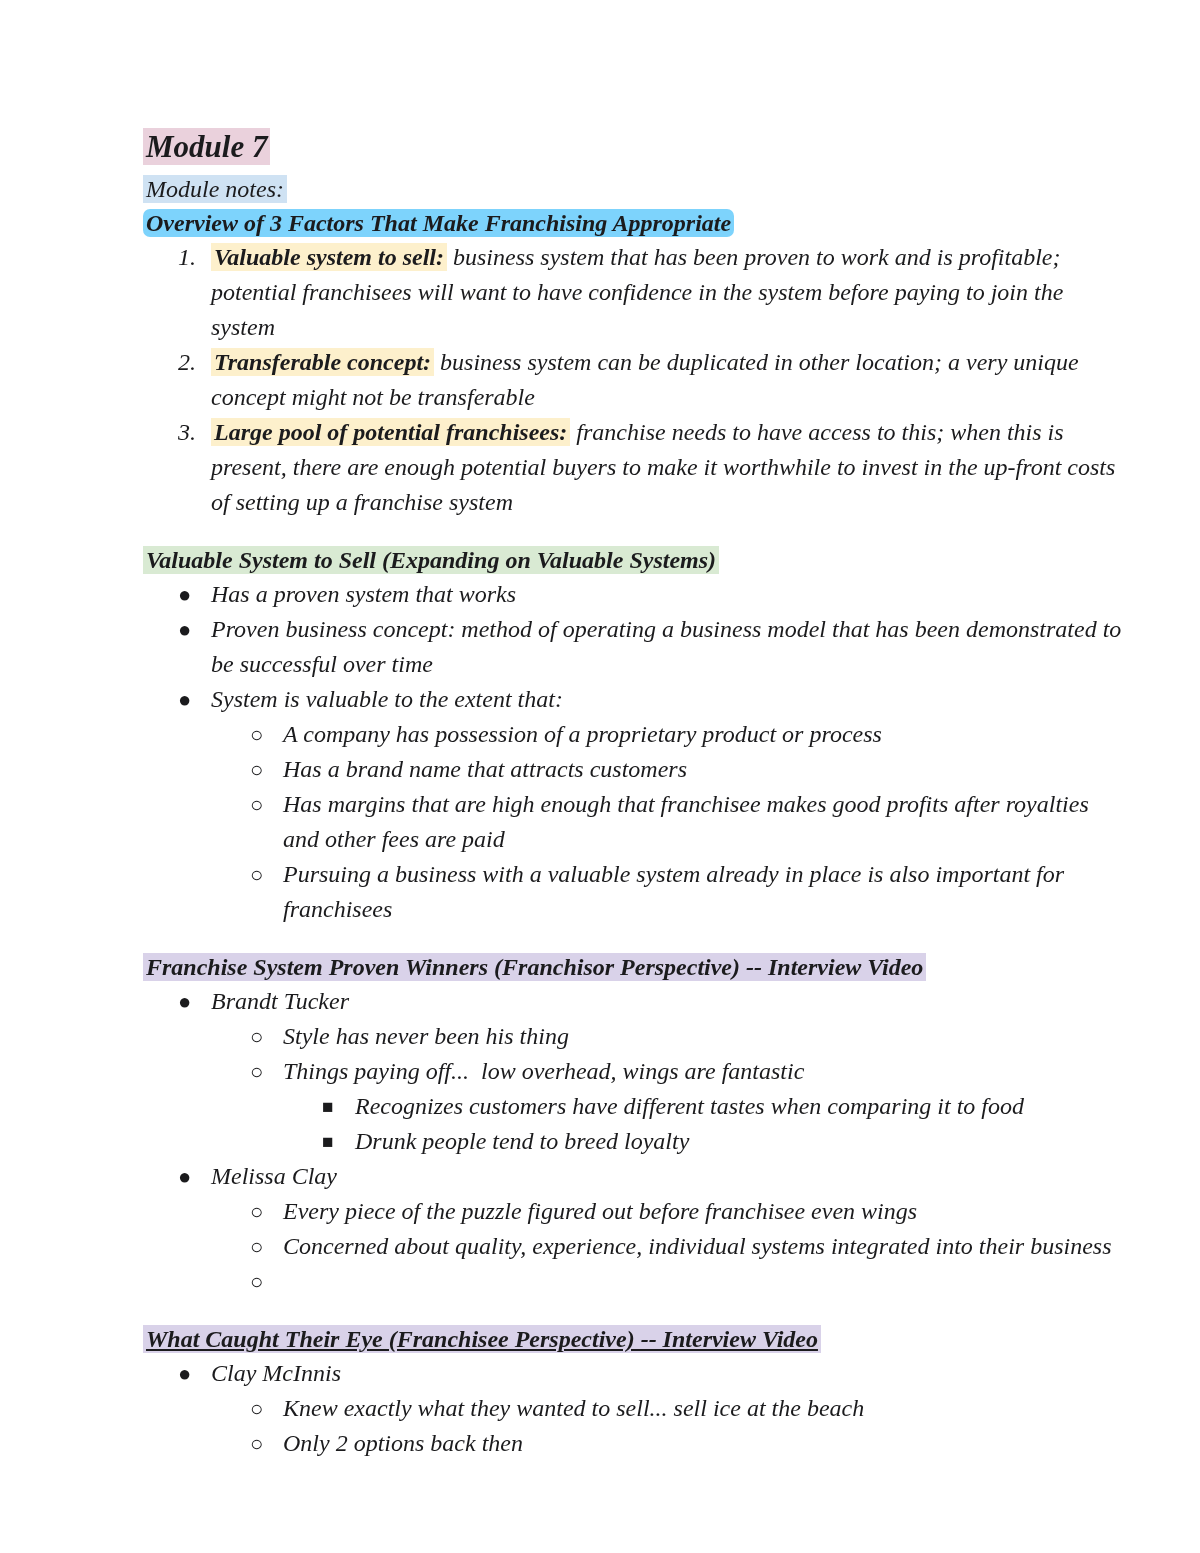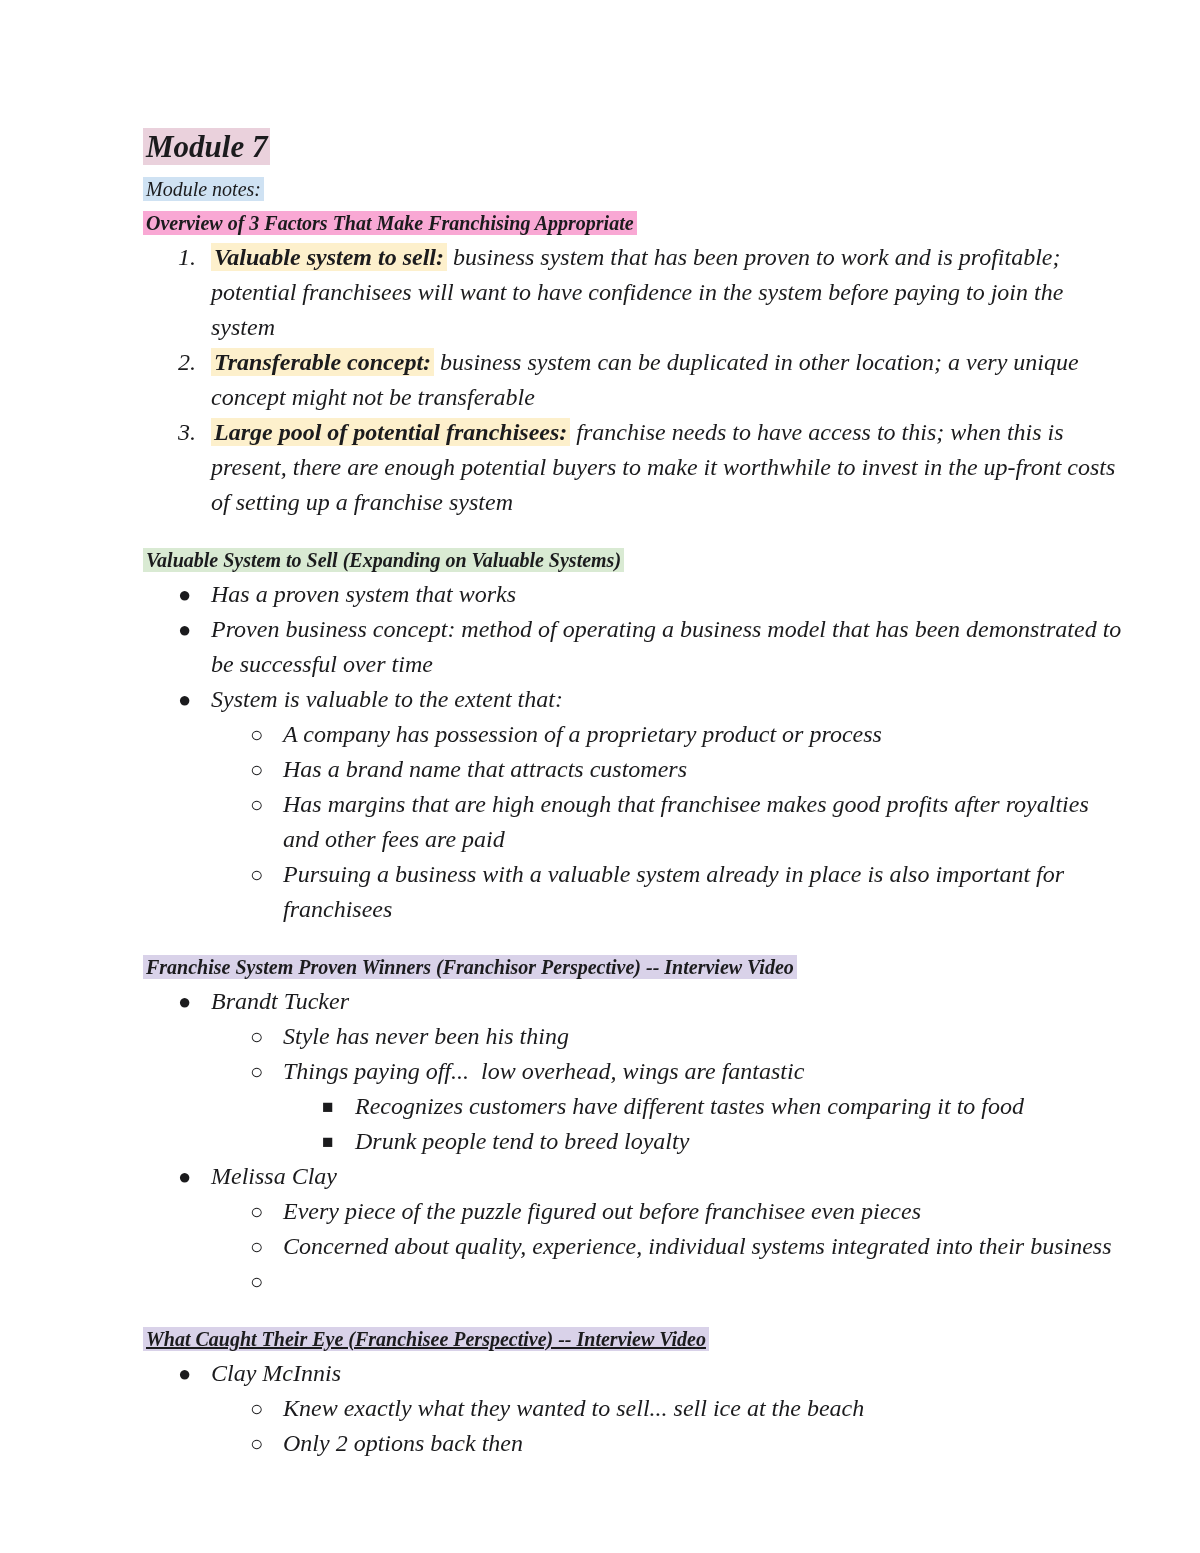"Module notes:" .line { font-size: 20px -> 24px }
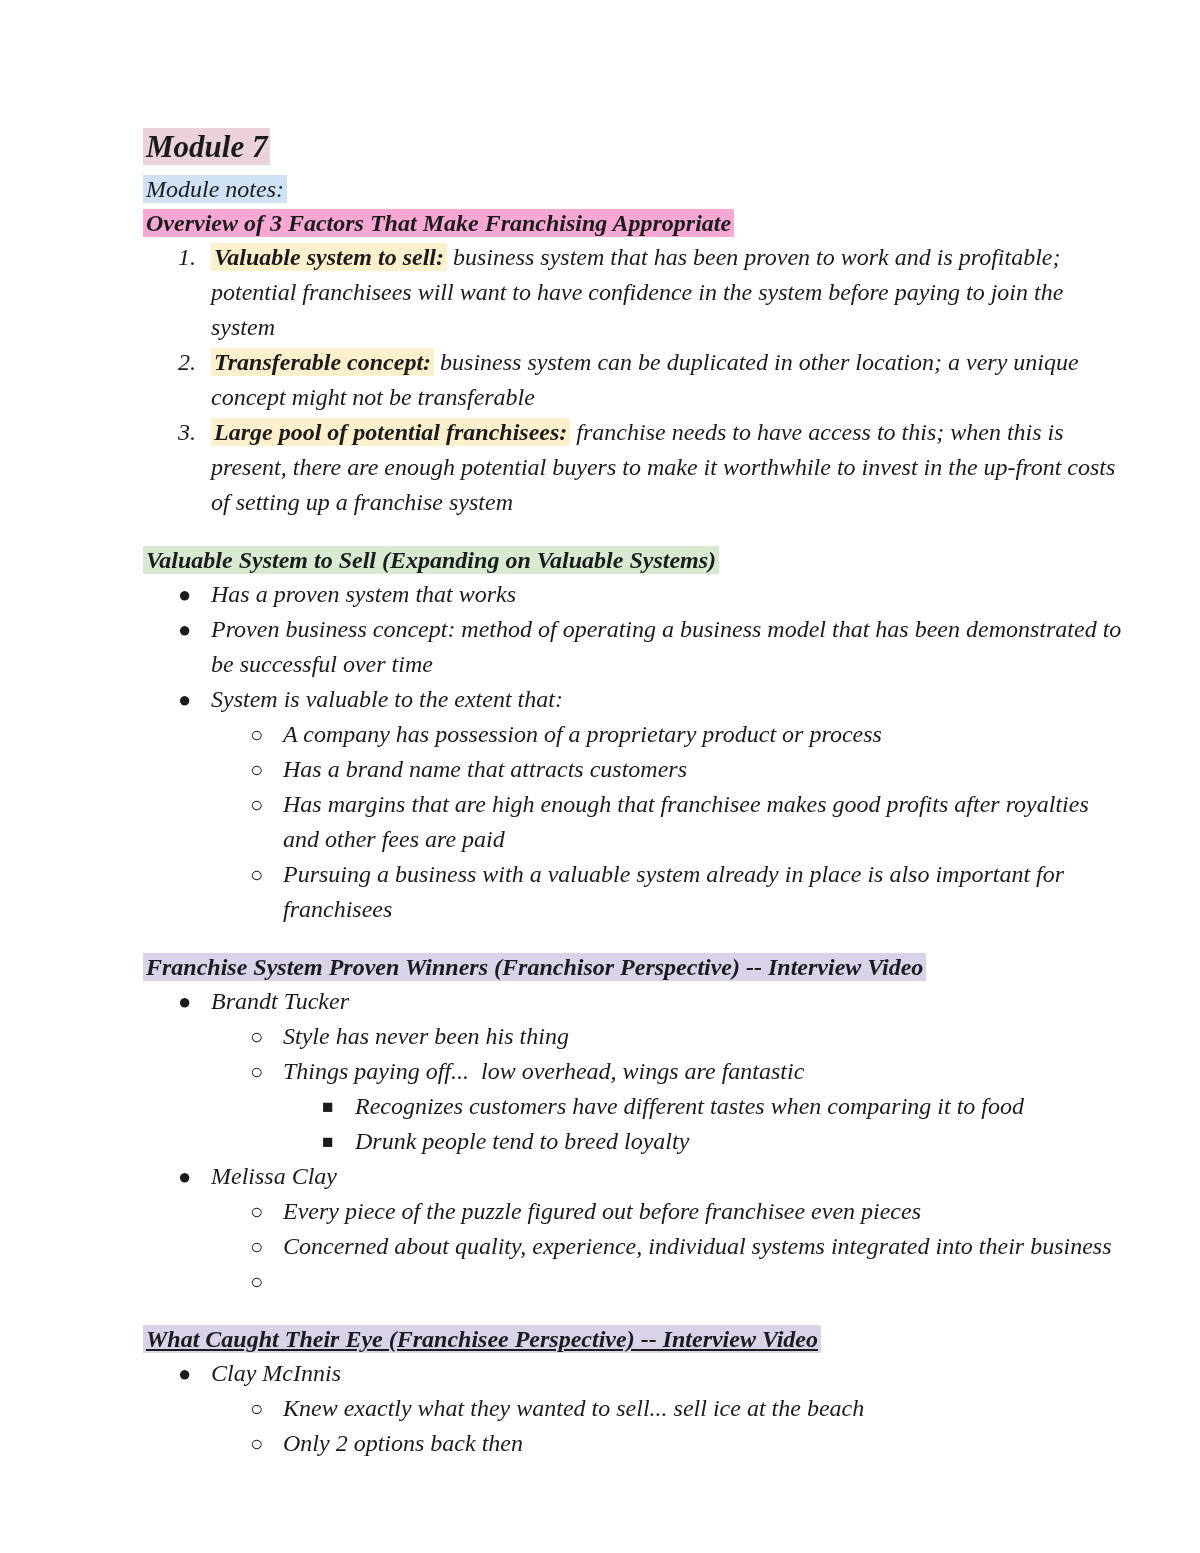"Overview of 3 Factors That" span.hl { background-color: #f9a8d4 -> #7dd3fc; border-radius: none -> 7px }
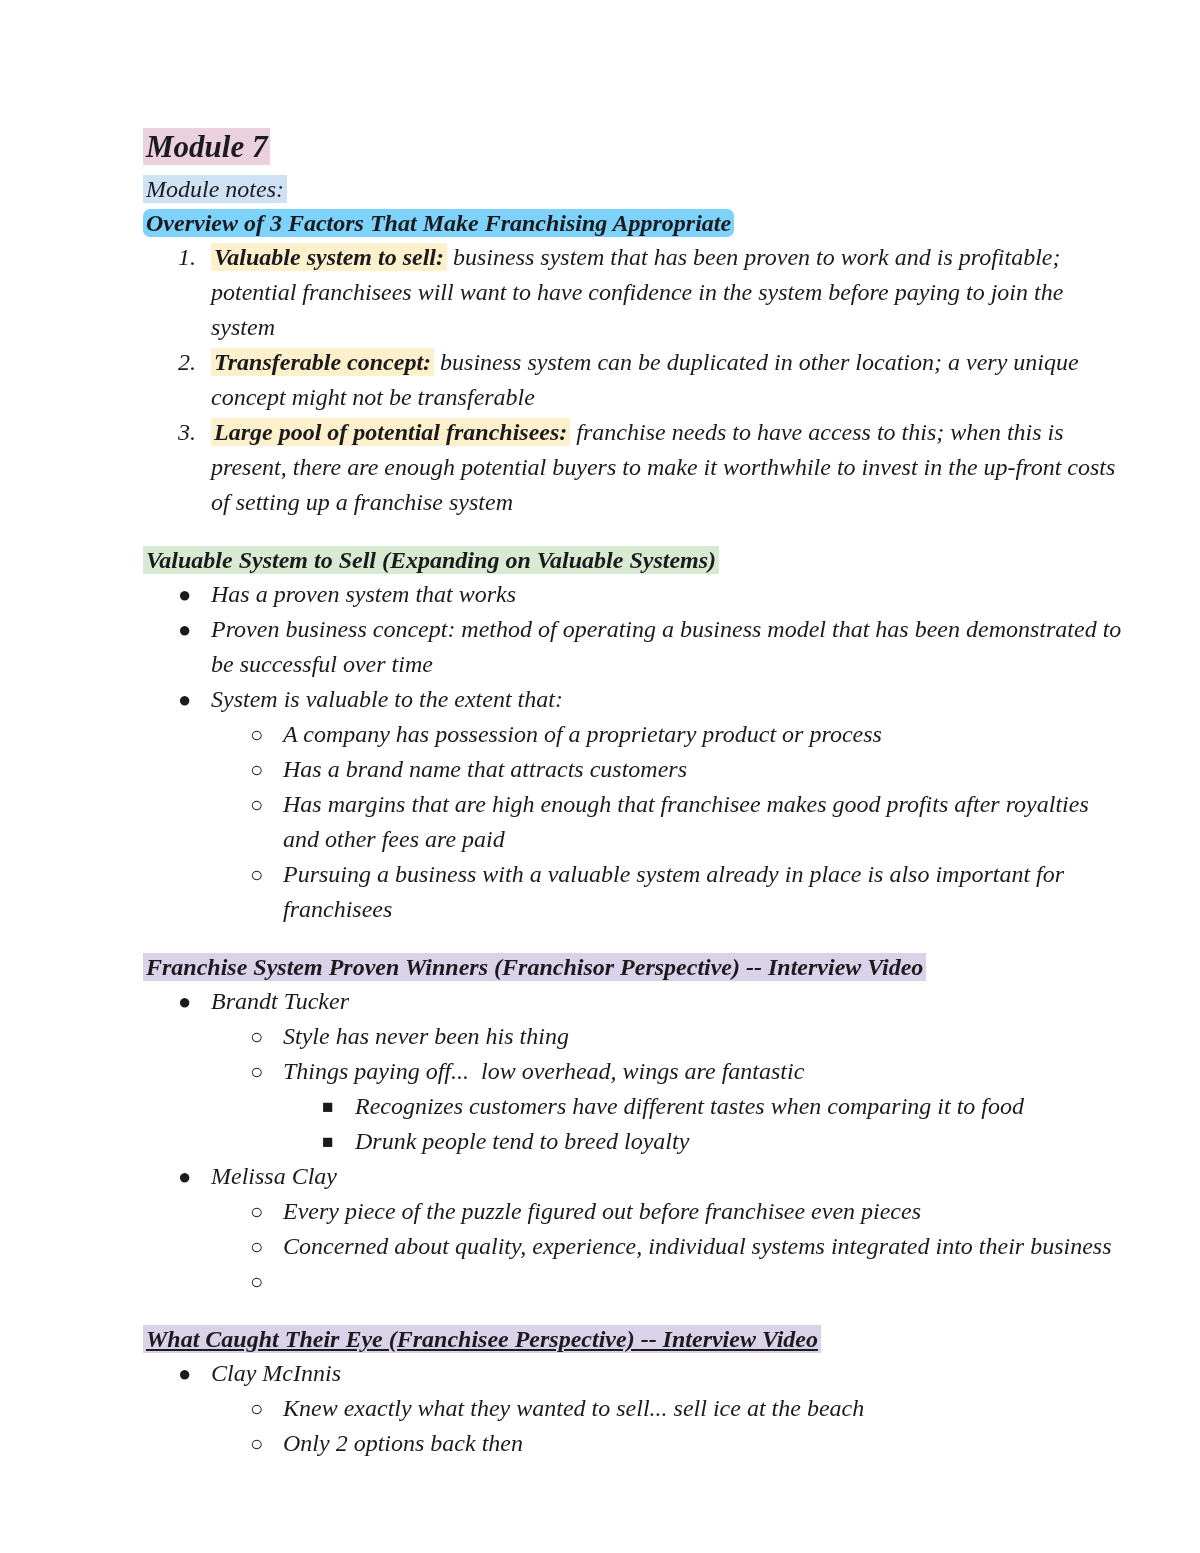"Every piece of the puzzle" p.txt { text: pieces -> wings }
